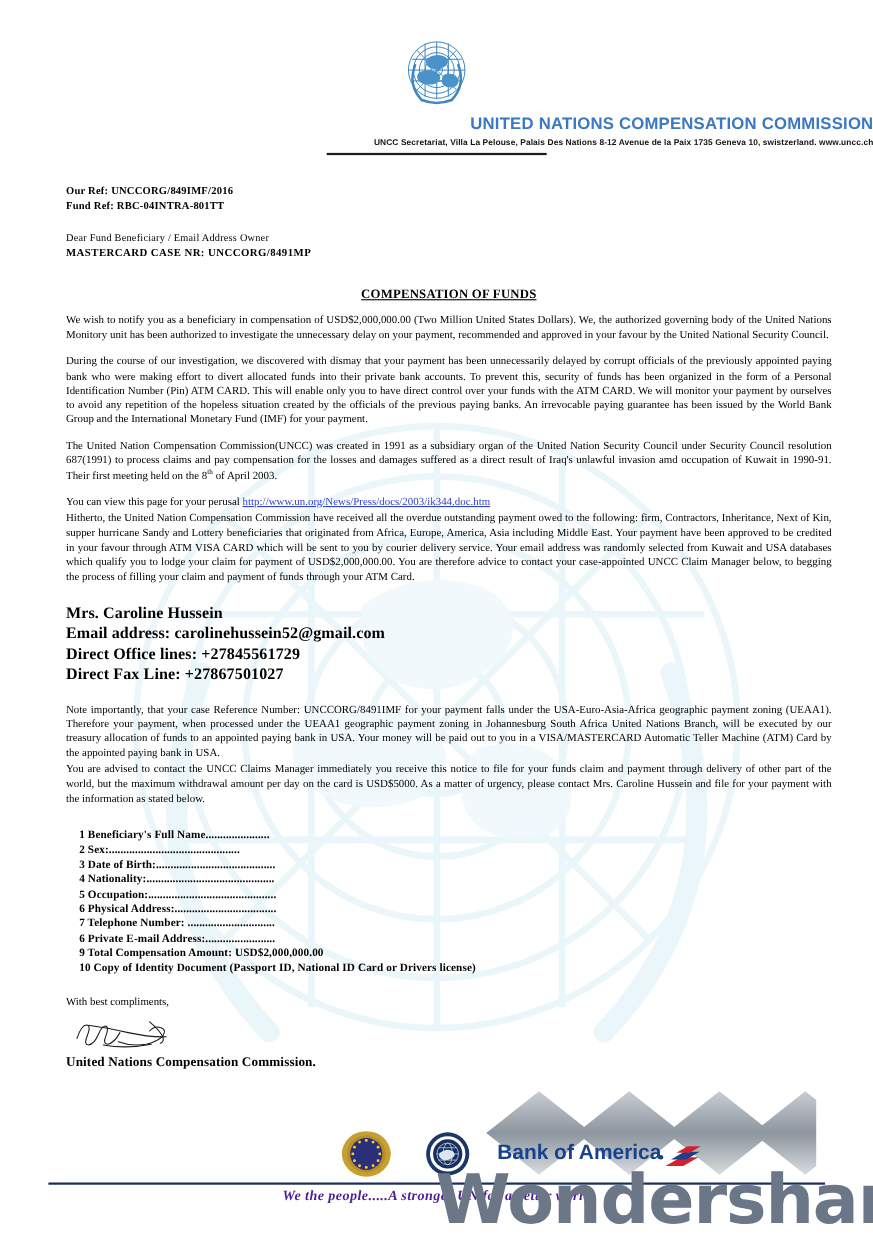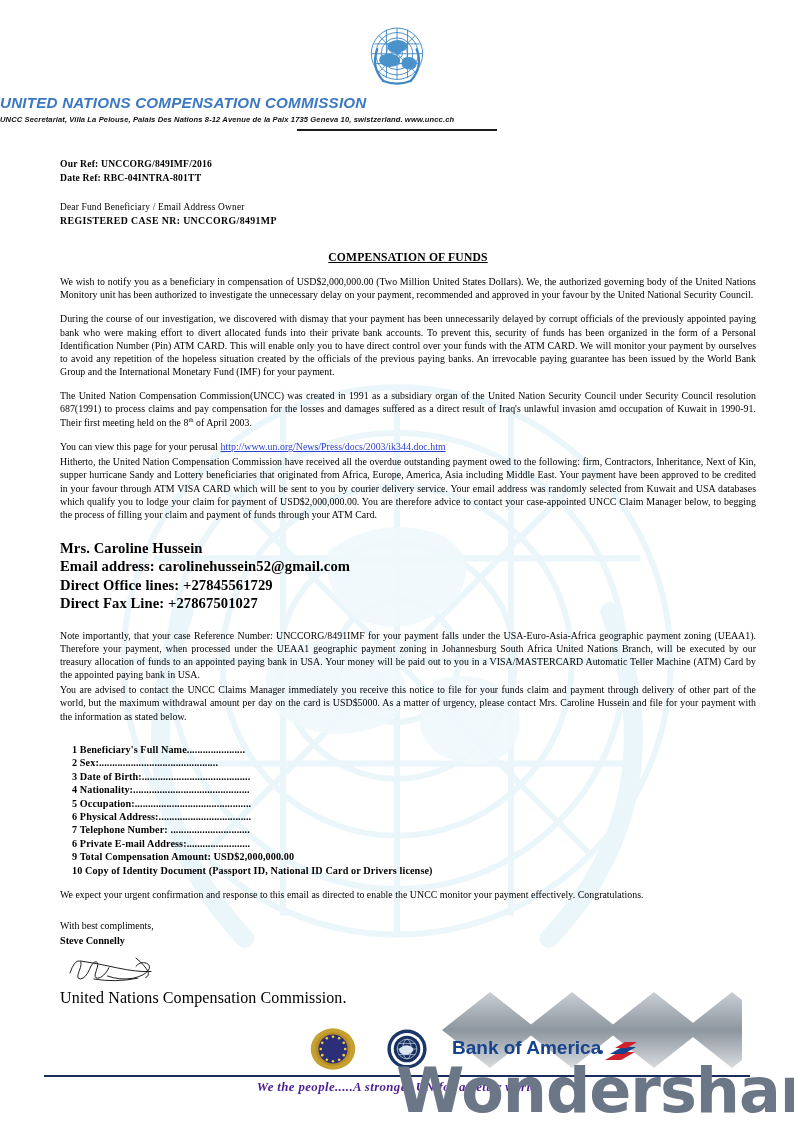"UNITED NATIONS COMPENSATION COMMISSION" .header { font-style: italic -> none; padding-top: 22px -> 32px; text-align: left -> right }
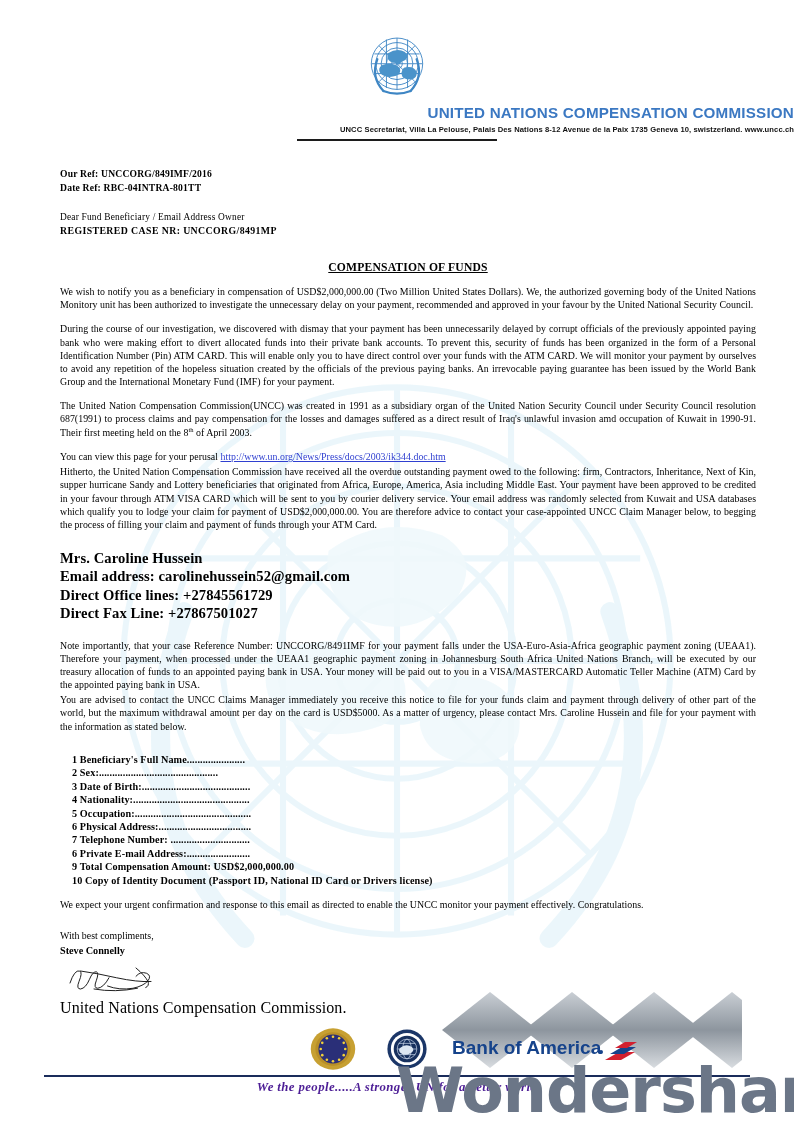"Date Ref: RBC-04INTRA-801TT" div { text: Date -> Fund }
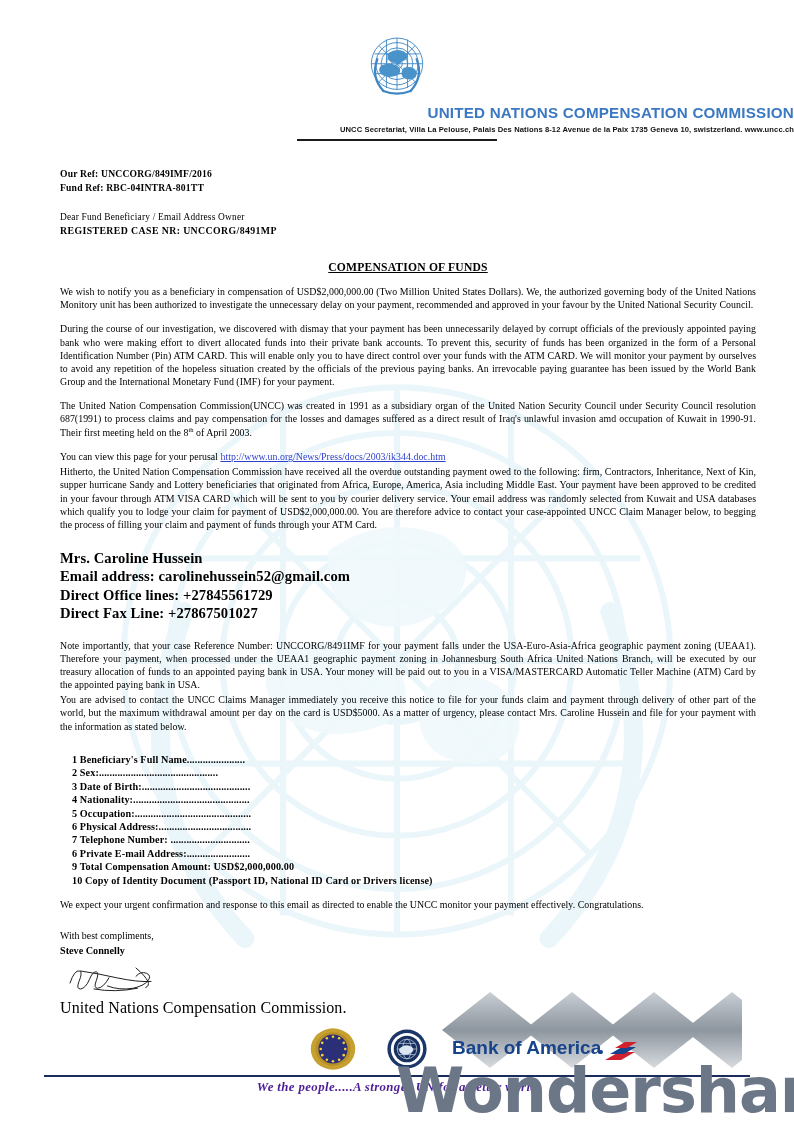"REGISTERED CASE NR: UNCCORG/8491MP" div.bold { text: REGISTERED -> MASTERCARD }
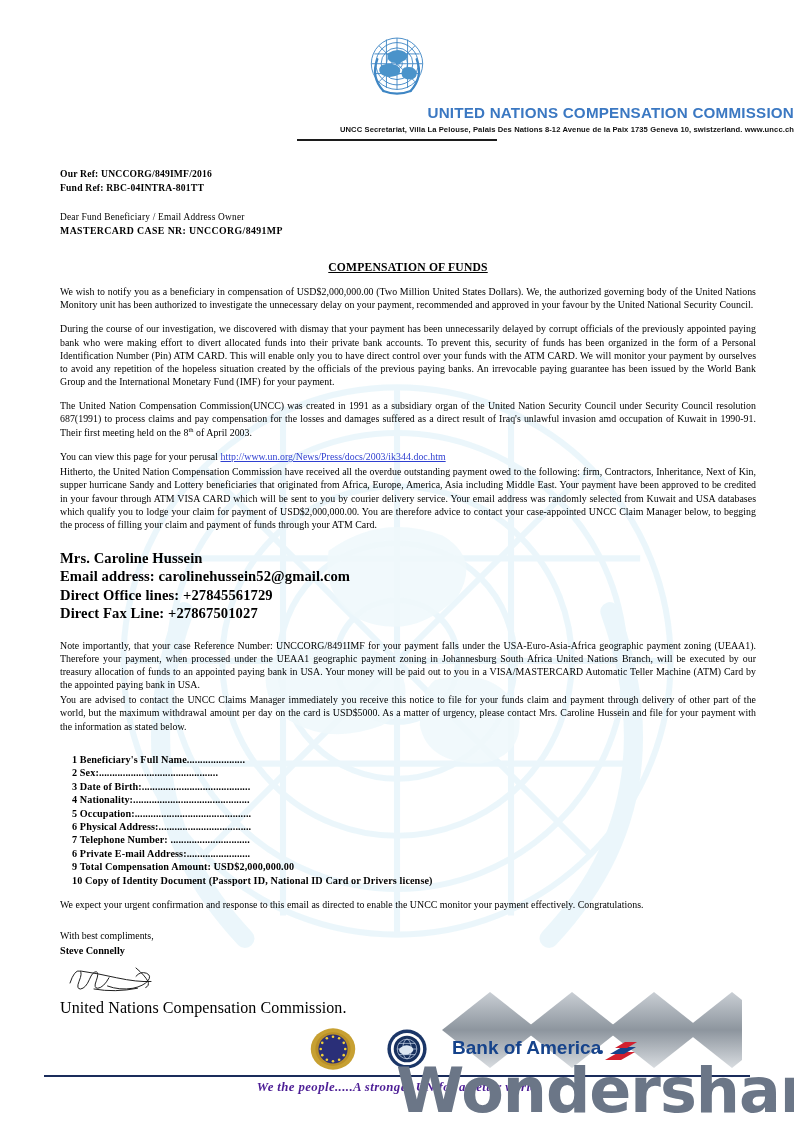"We expect your urgent confirmation" p.para { html: <p>We expect your urgent confirmation and response to this email as directed to enable the UNCC monitor your payment effectively. Congratulations.</p> -> none }
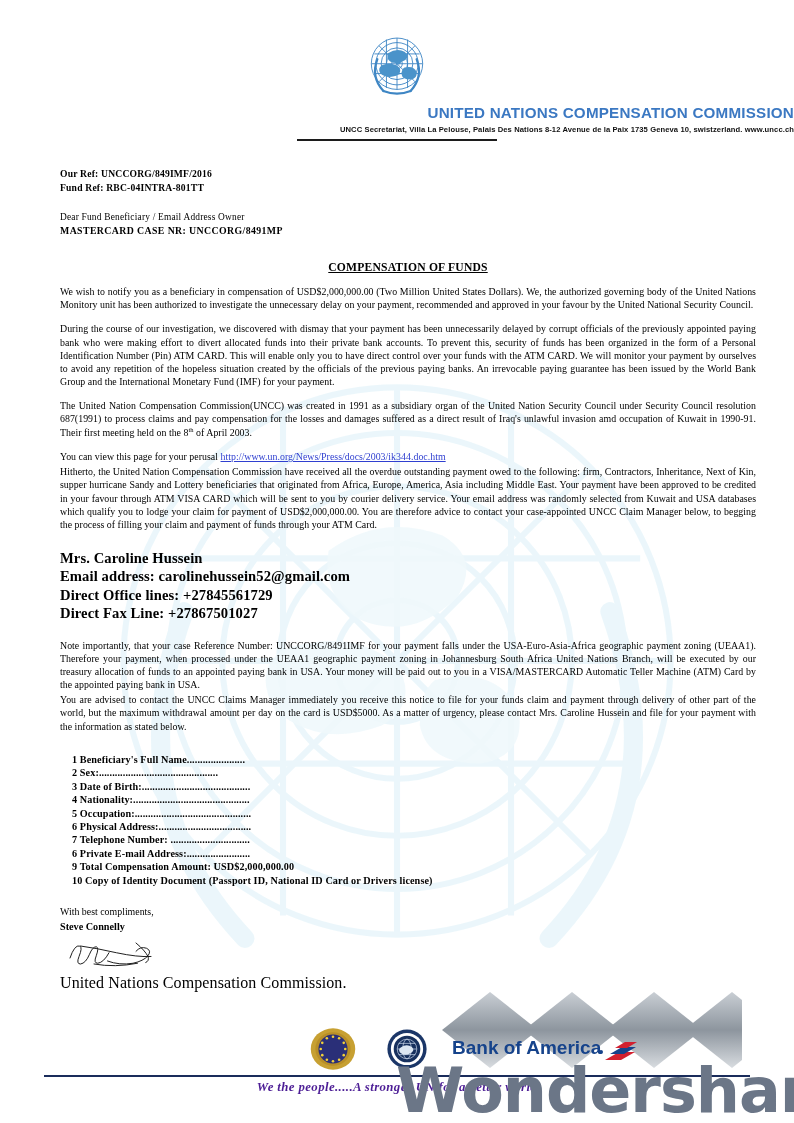"Steve Connelly" div.name { html: <div>Steve Connelly</div> -> none }
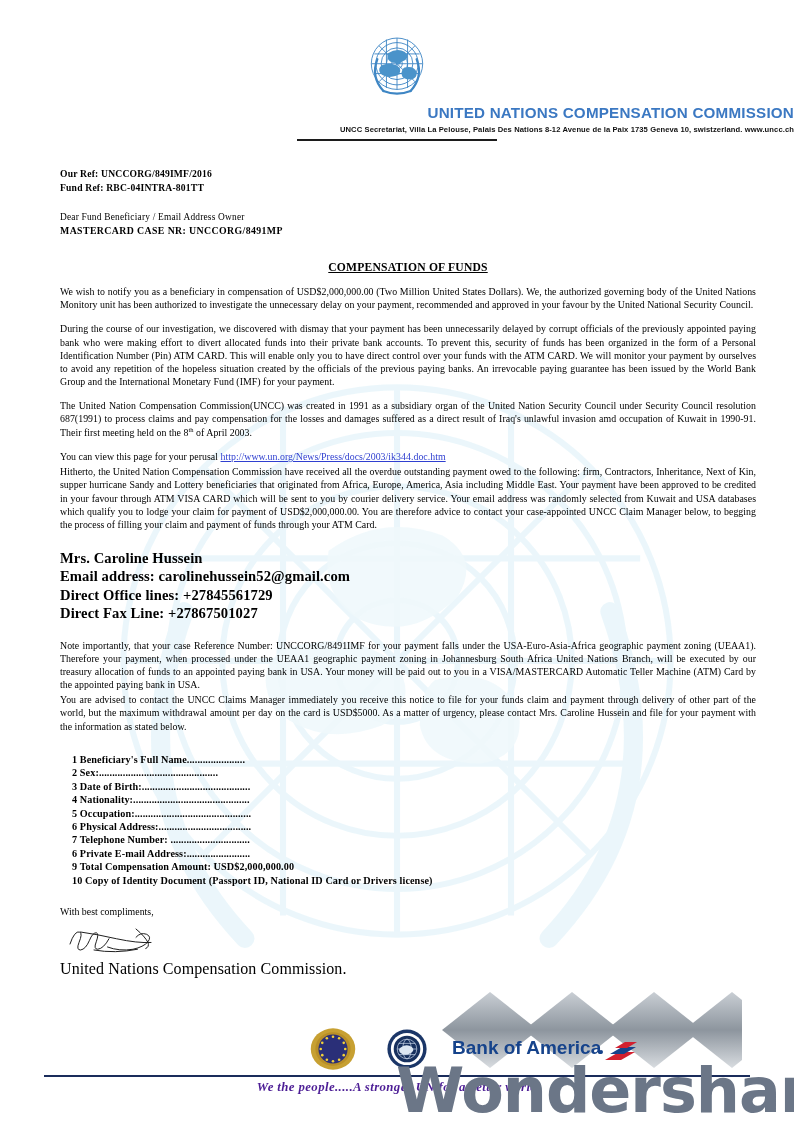"United Nations Compensation Commission." .footer-org { font-size: 16px -> 12px; font-weight: normal -> bold }
